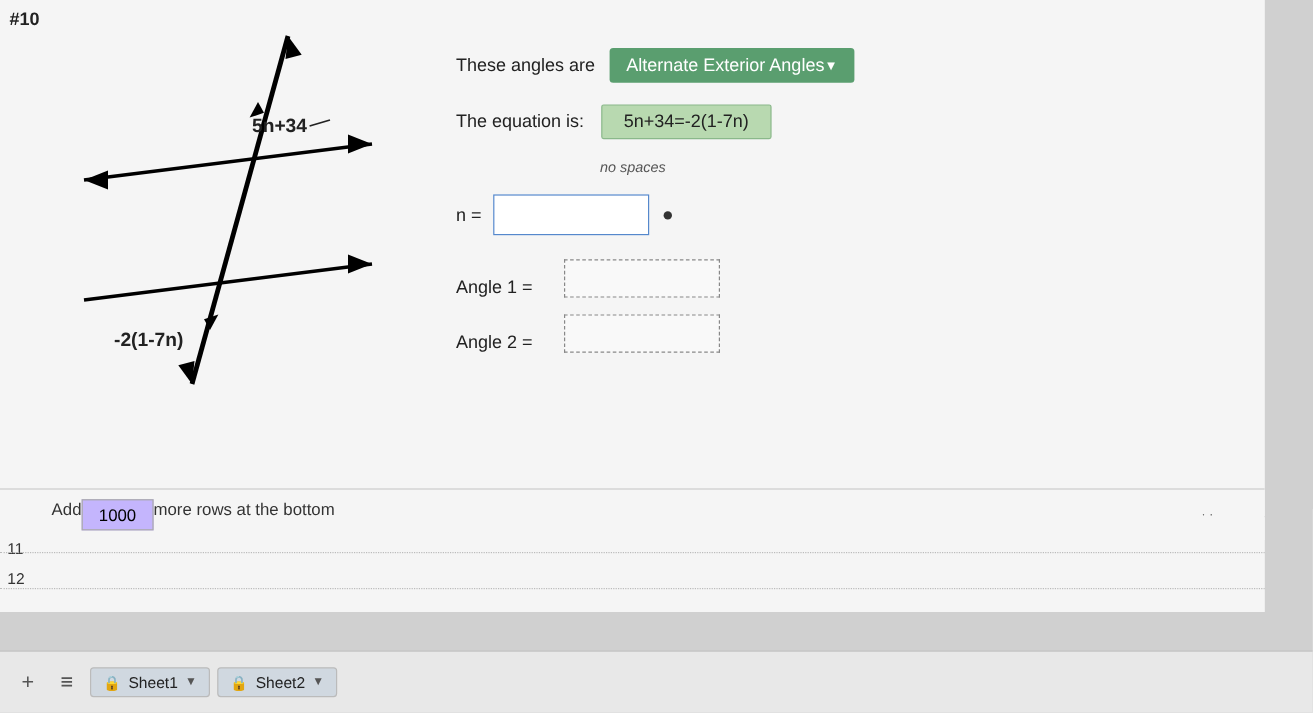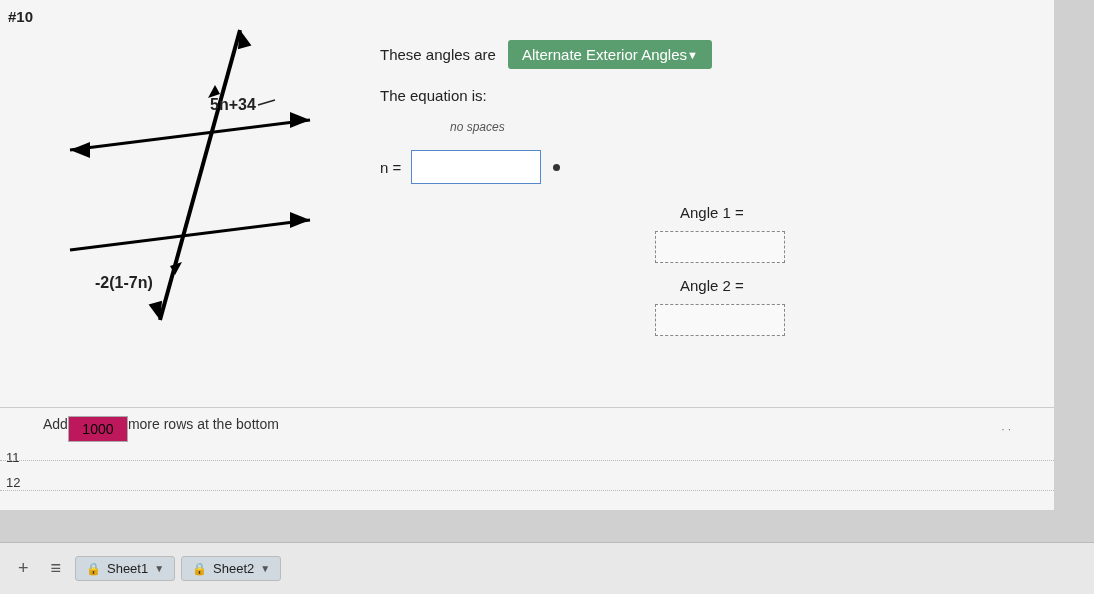"5n+34=-2(1-7n)" div.equation-value { html: none -> <div>5n+34=-2(1-7n)</div> }
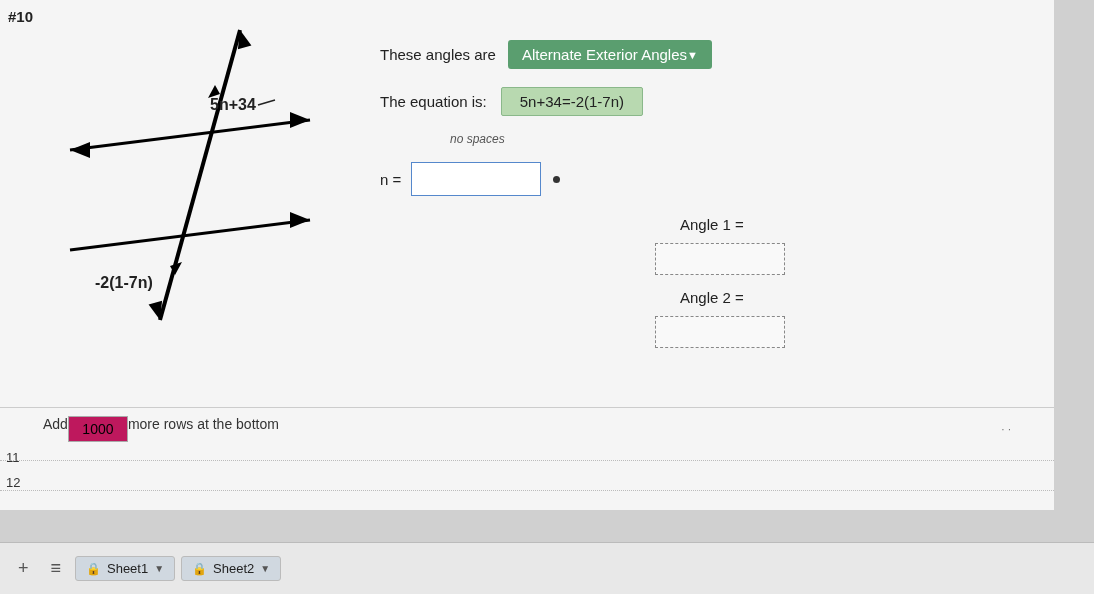"no spaces" .no-spaces { margin-left: 70px -> 120px }
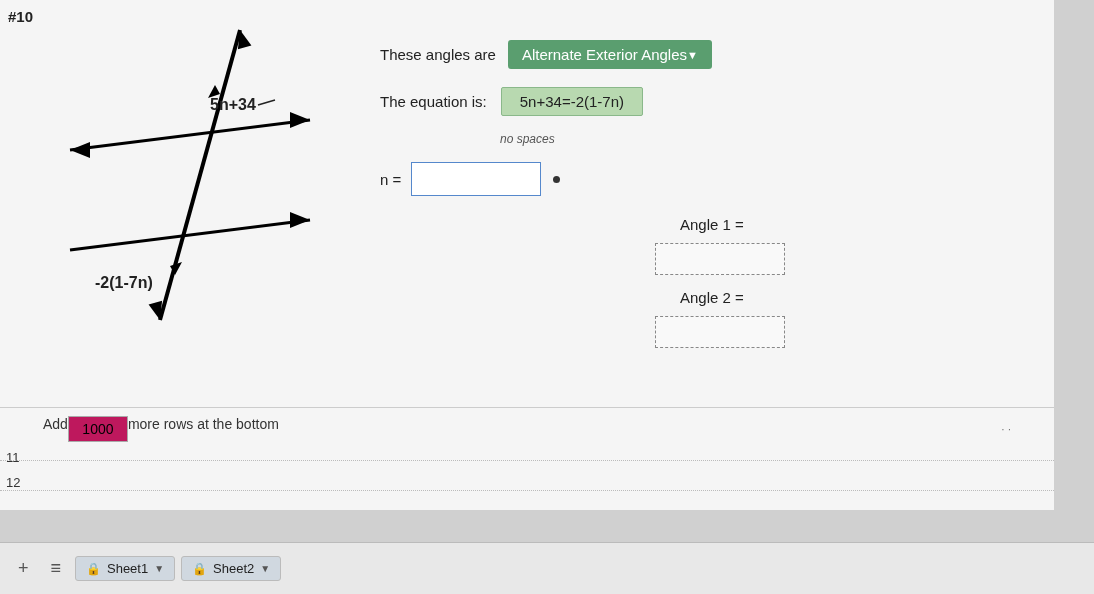"Angle 1 =" .angle-row { align-items: center -> flex-end; flex-direction: column -> none }
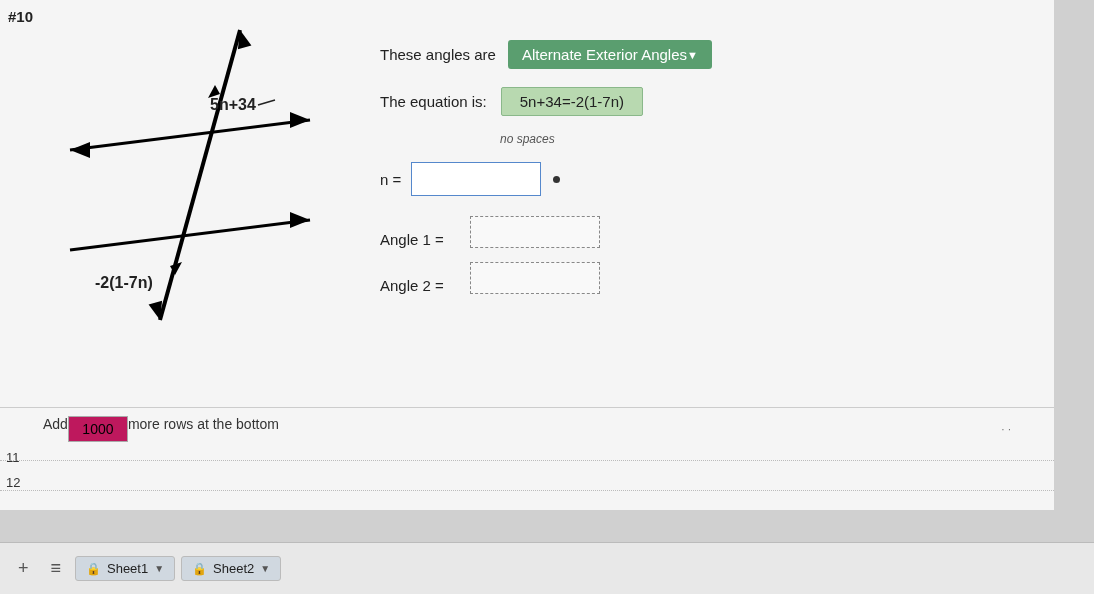"1000" .rows-input { background: #be185d -> #c4b5fd }
